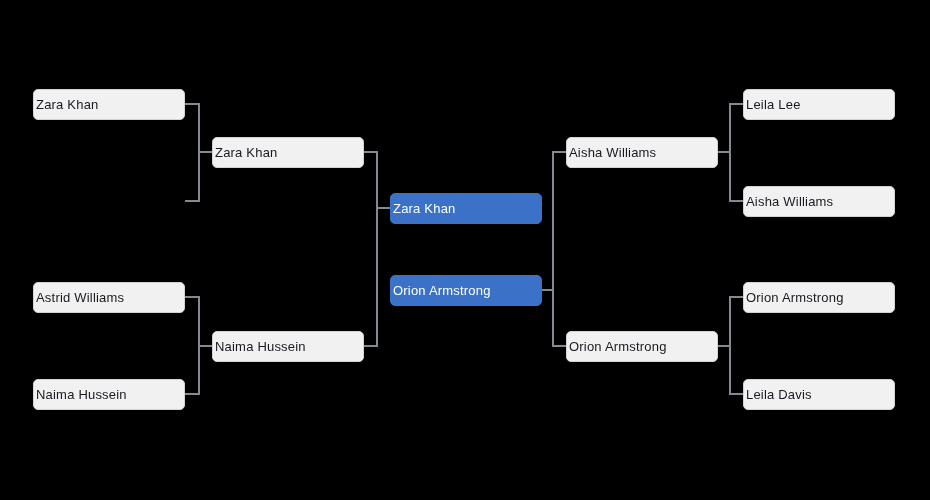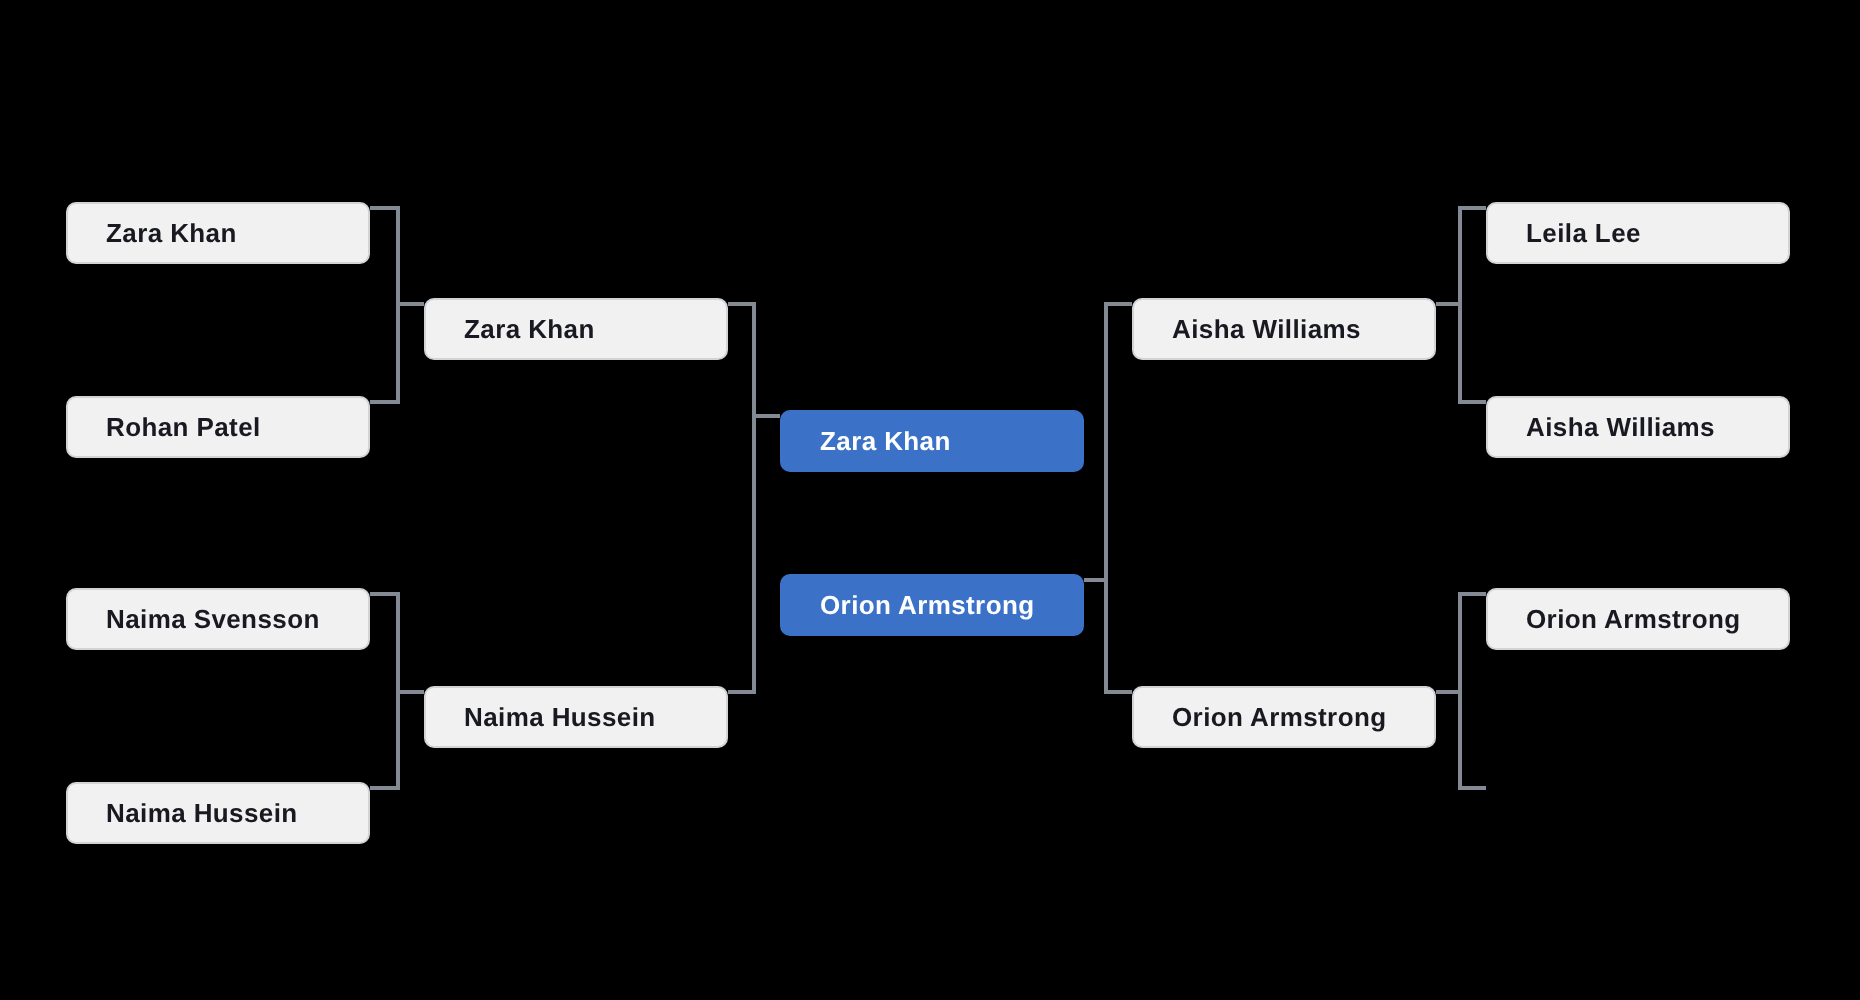"Zara Khan" .node { font-weight: 700 -> 400; margin-top: 12px -> none; padding-left: 19px -> 2px }
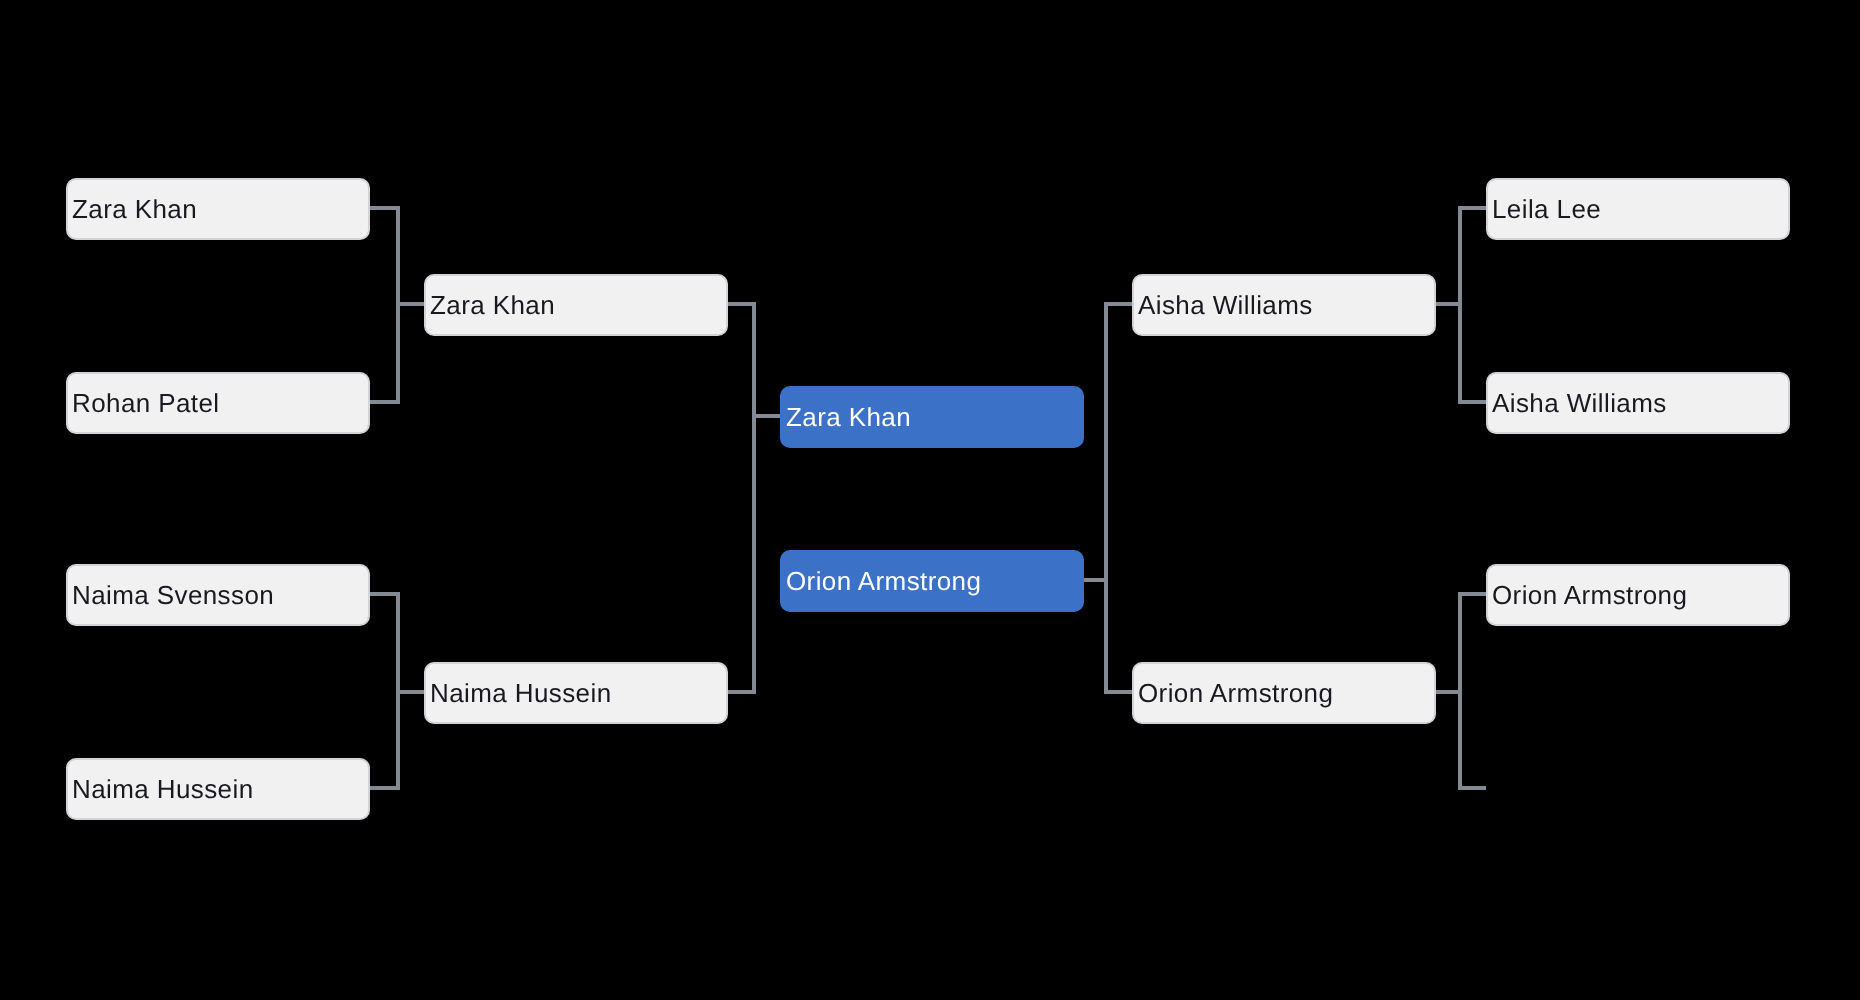"Rohan Patel" div.node { html: <div>Rohan Patel</div> -> none }
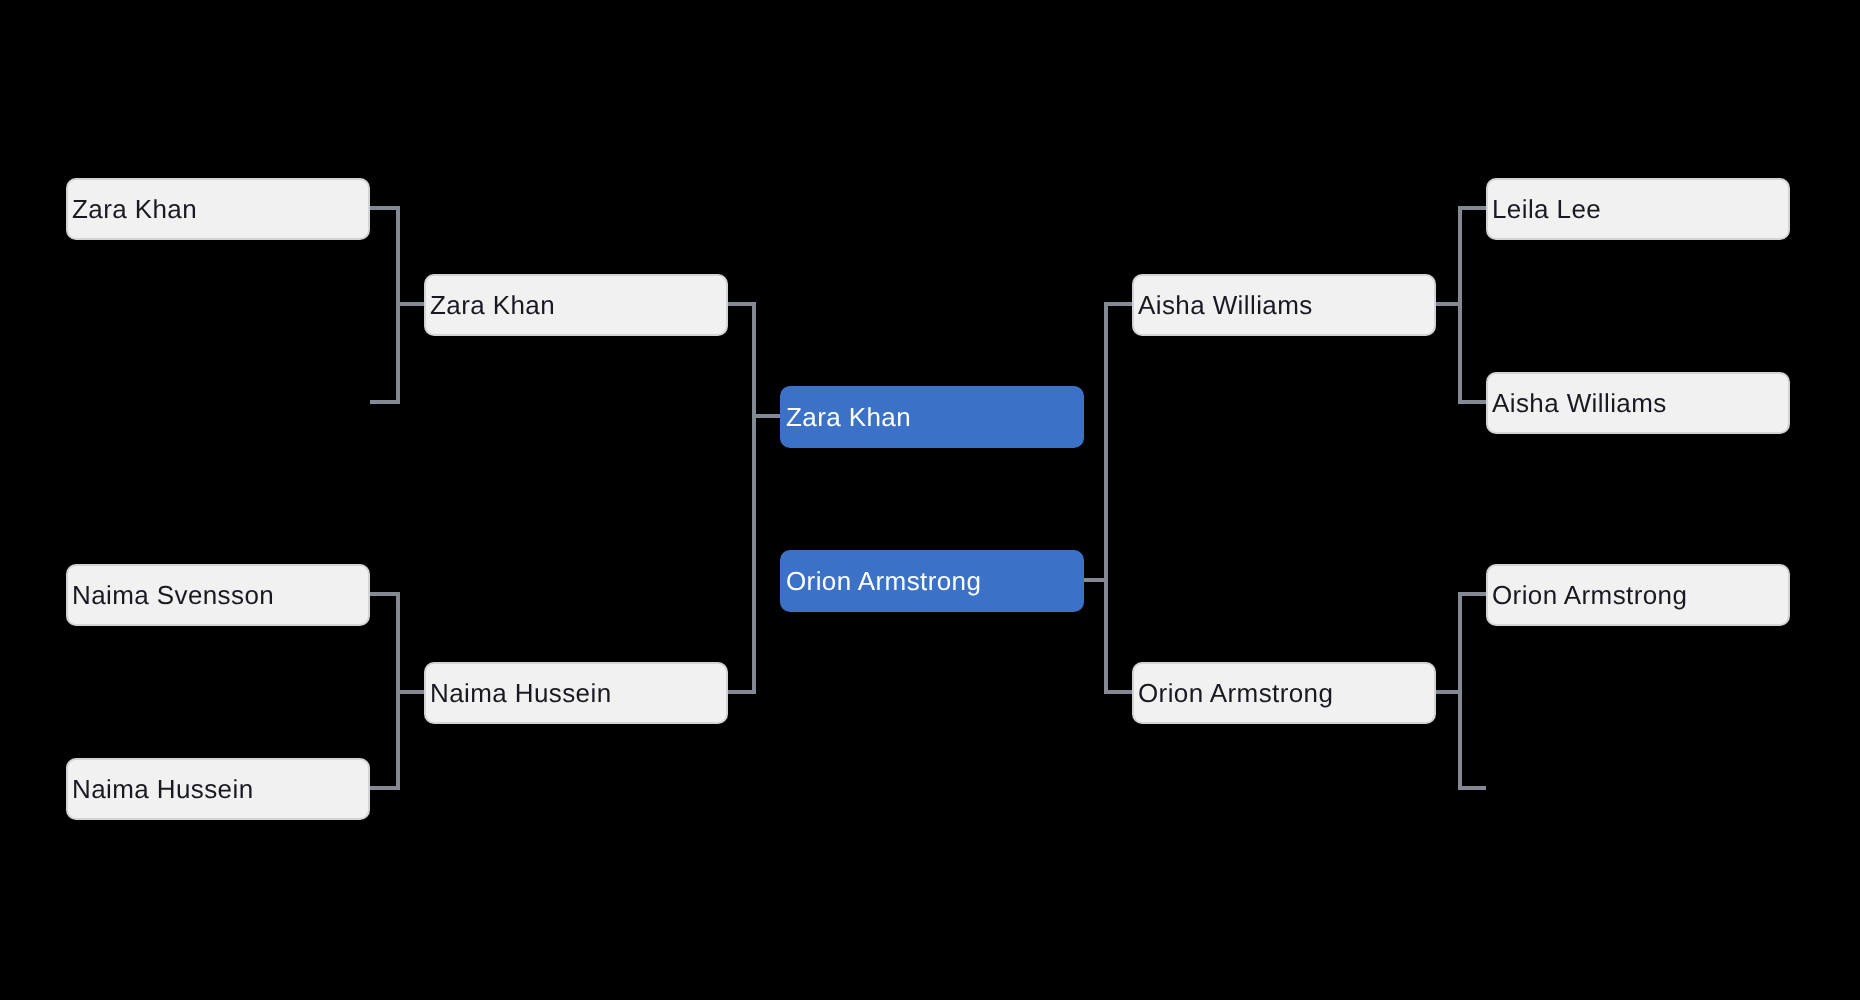"Naima Svensson" div.node { text: Naima Svensson -> Astrid Williams }
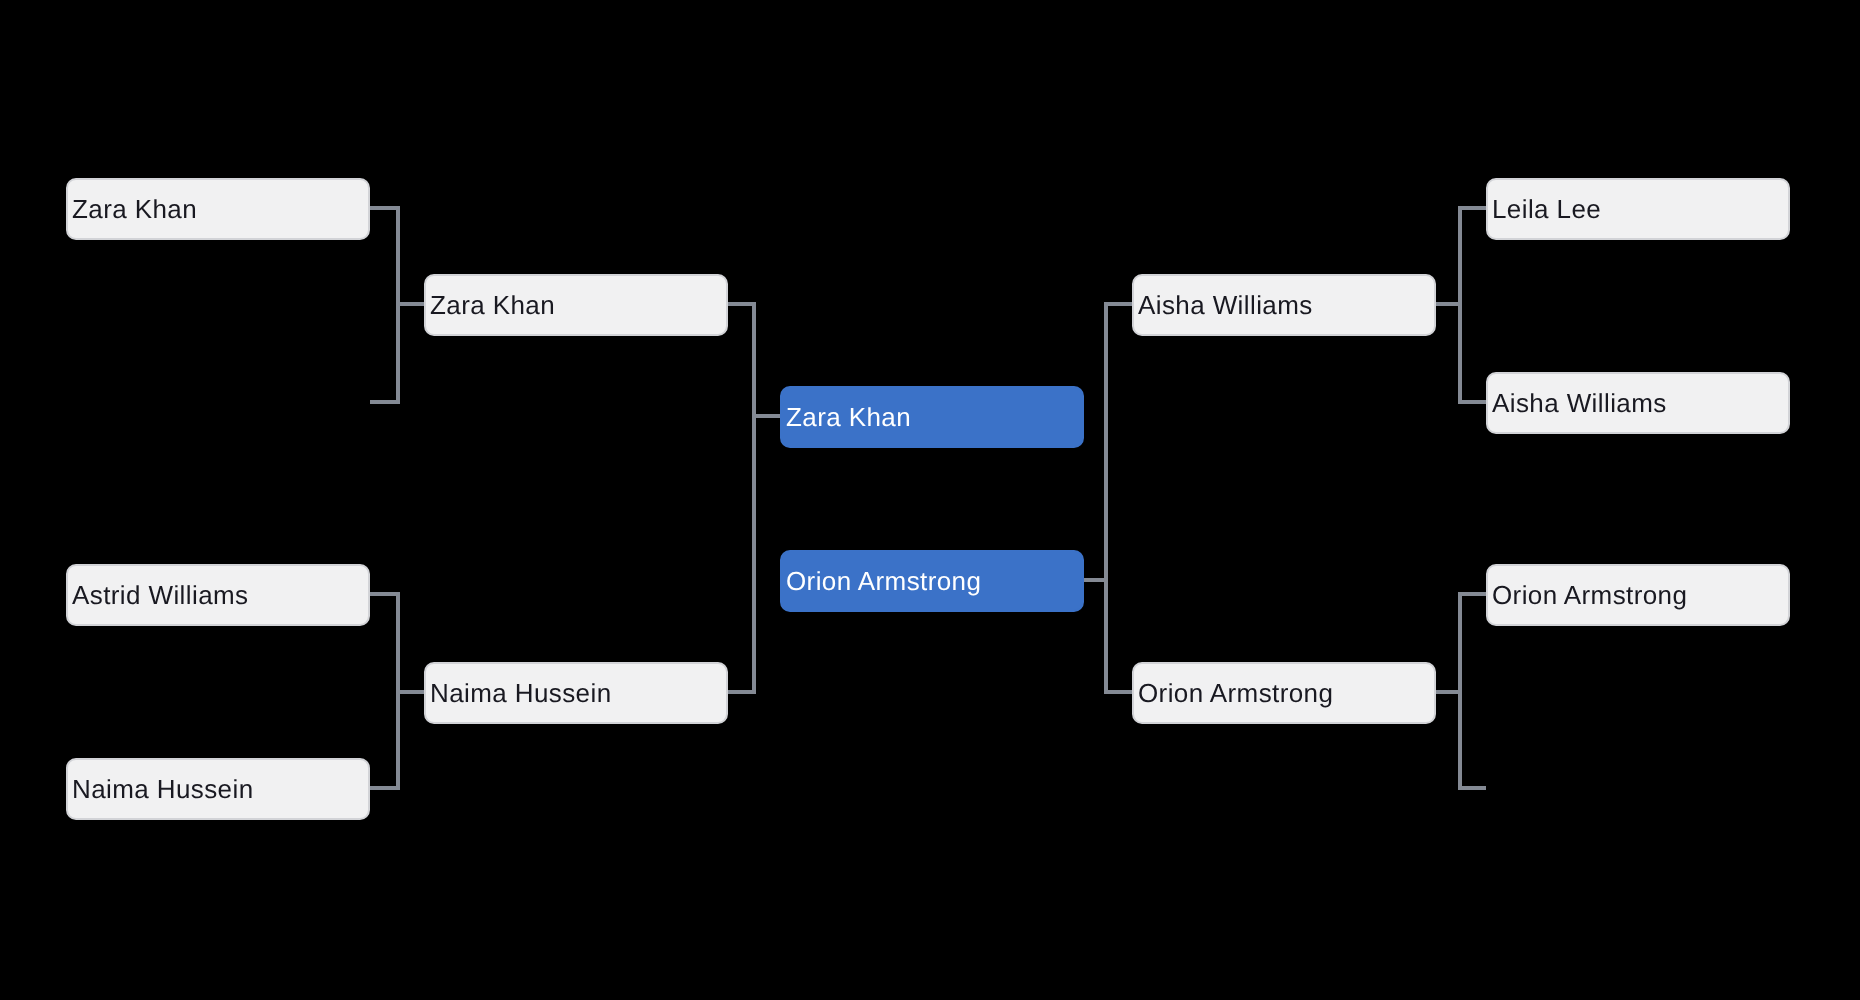"Leila Davis" div.node { html: none -> <div>Leila Davis</div> }
